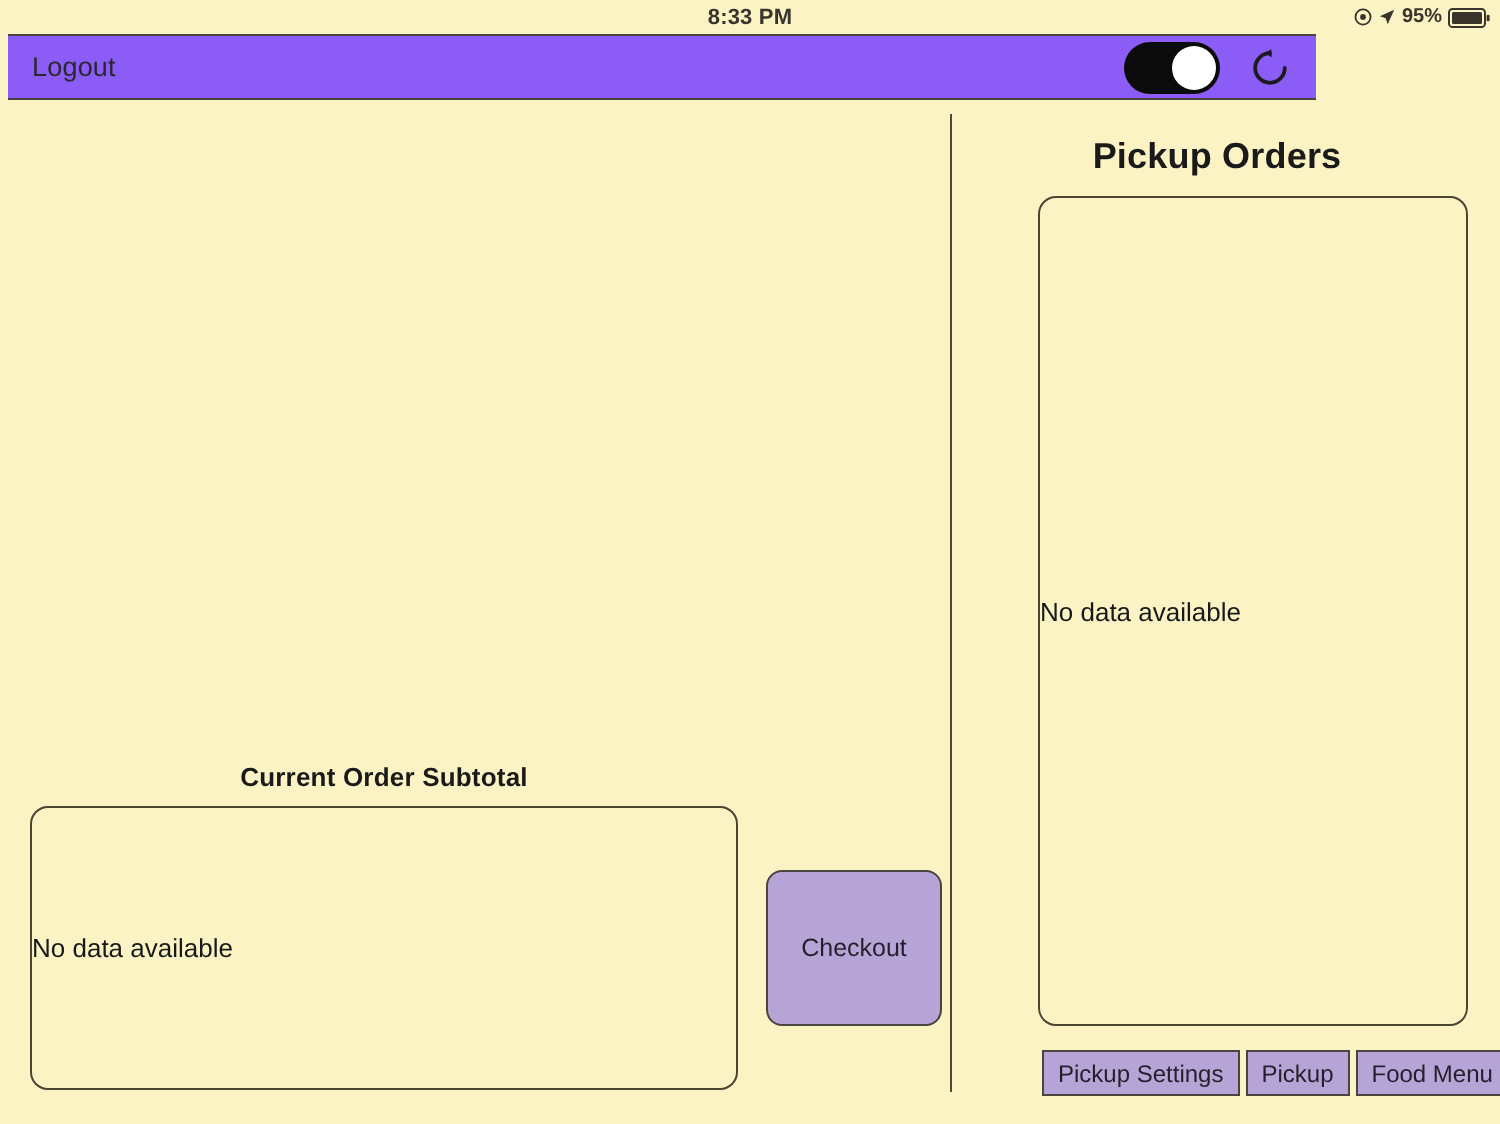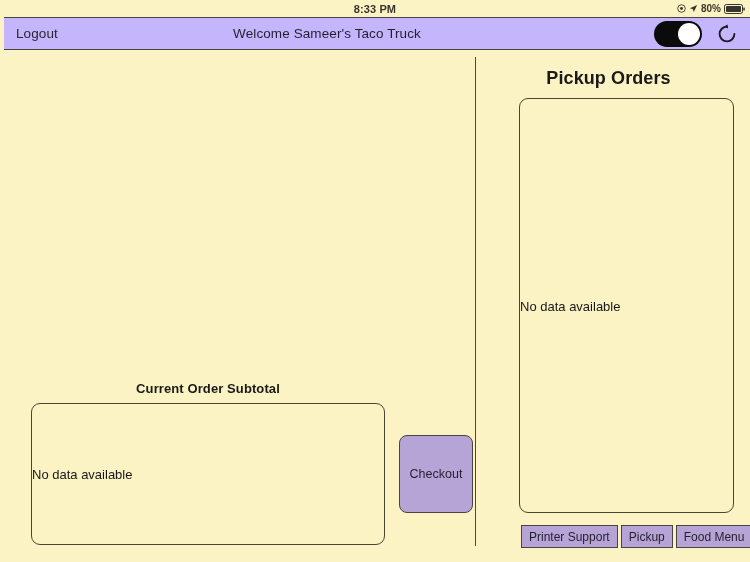"80%" span.status-battery-text { text: 80% -> 95% }
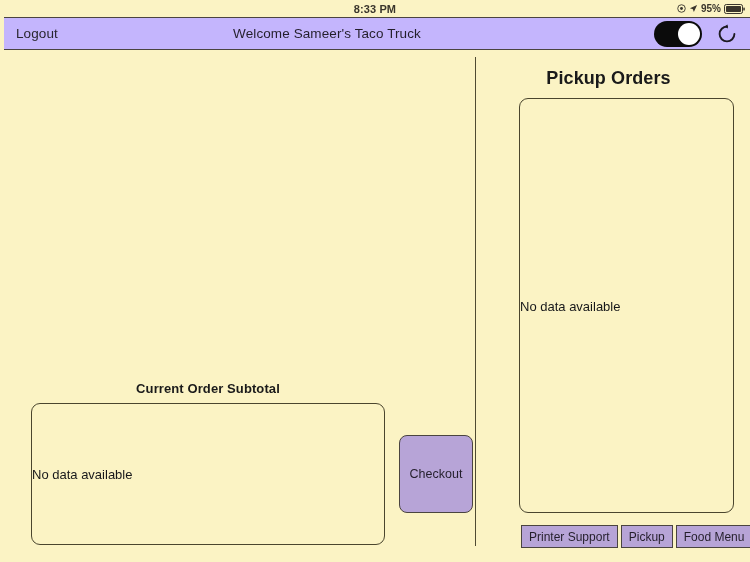"Logout" .toolbar { background: #c4b5fd -> #8b5cf6; width: 746px -> 654px }
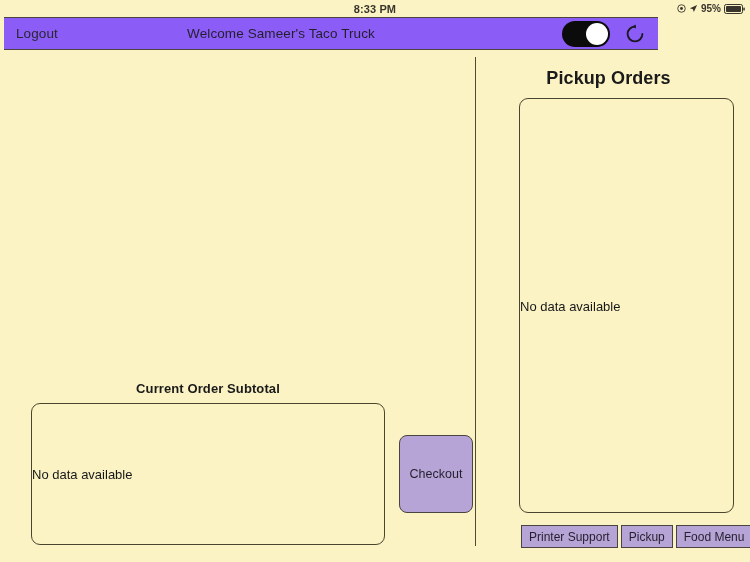"Welcome Sameer's Taco Truck" span.toolbar-title { html: <span>Welcome Sameer's Taco Truck</span> -> none }
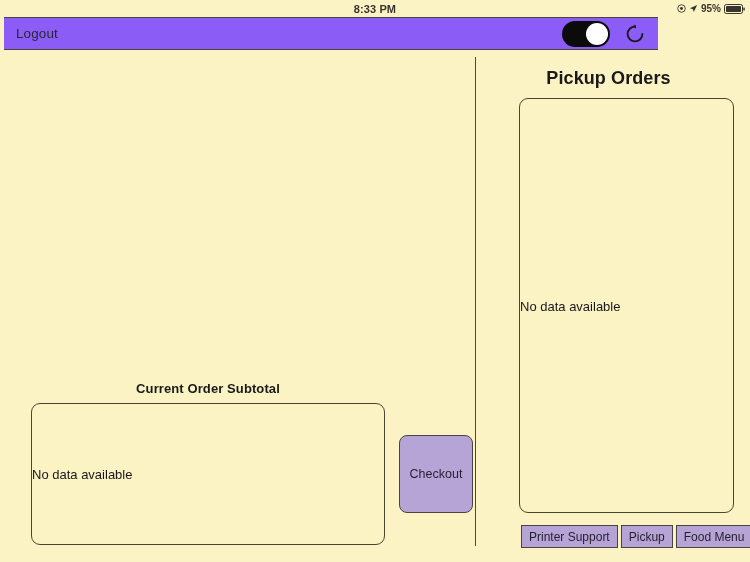"Current Order Subtotal" .left-pane { left: 16px -> 0 }
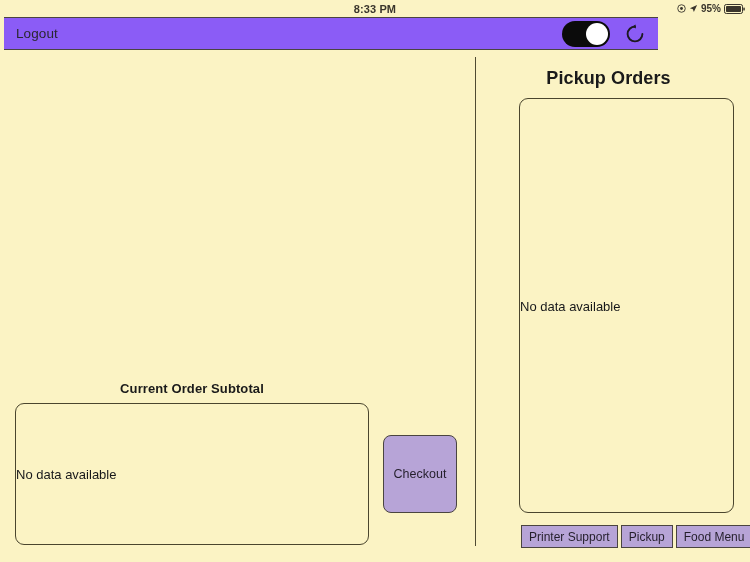"Checkout" .checkout-btn { width: 74px -> 88px }
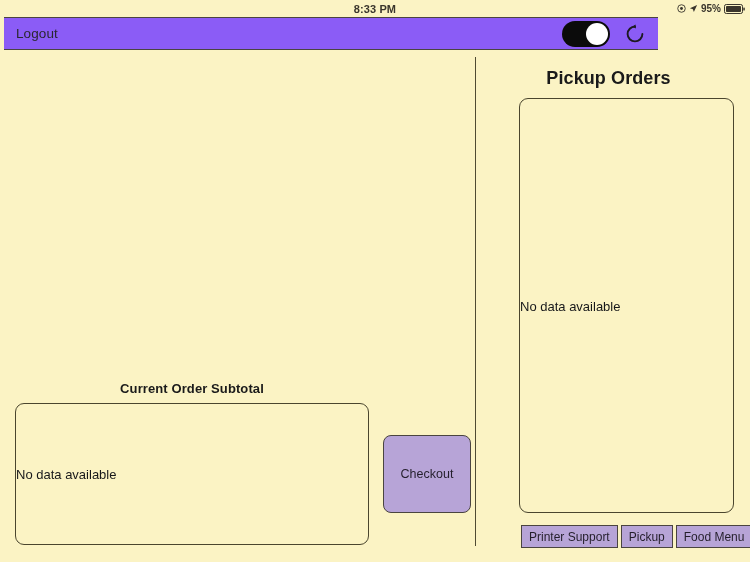"Printer Support" div.bottom-btn { text: Printer Support -> Pickup Settings }
